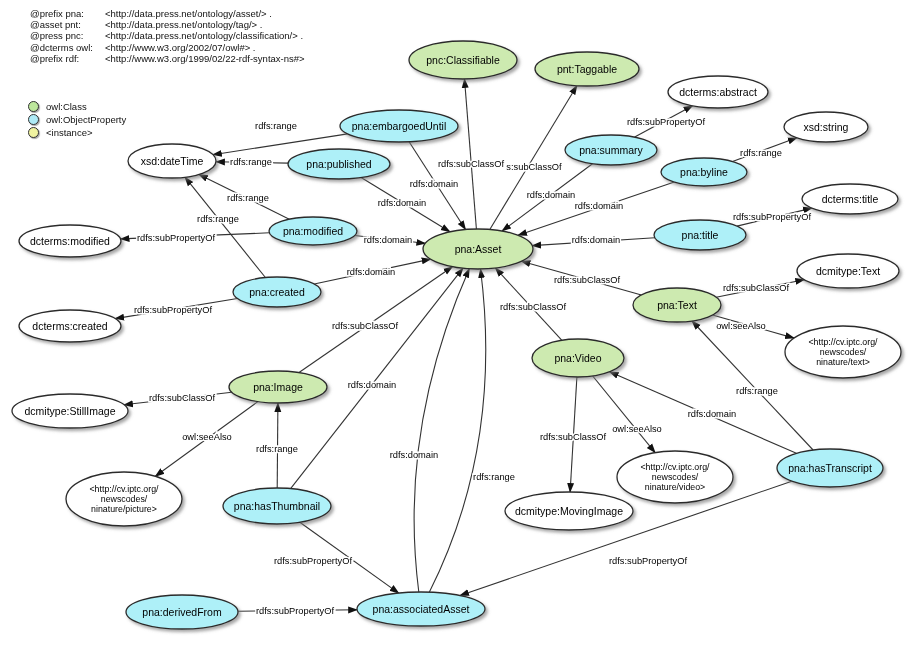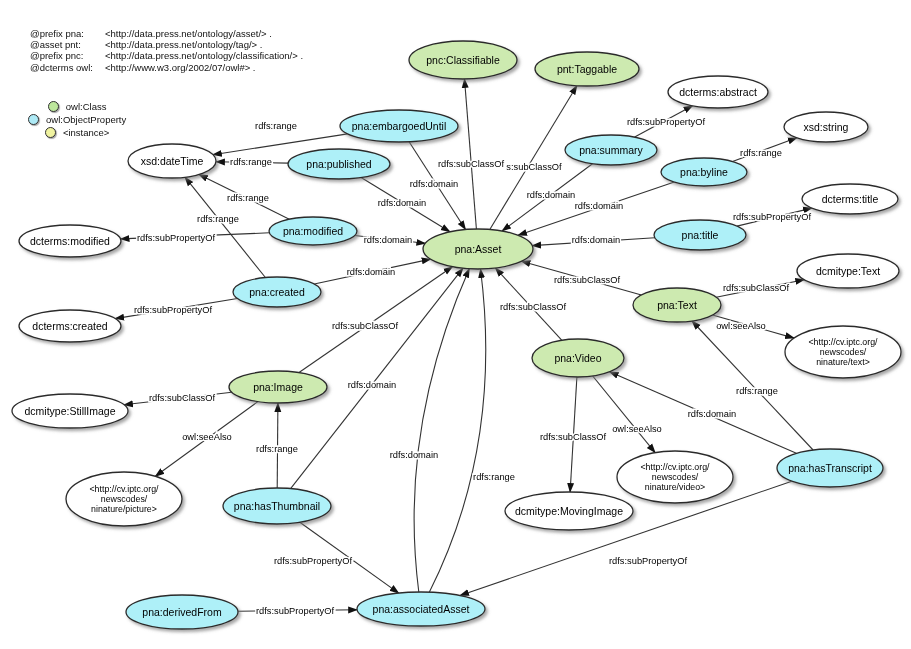"@prefix pna:" #prefix-block { margin-top: 20px -> none }
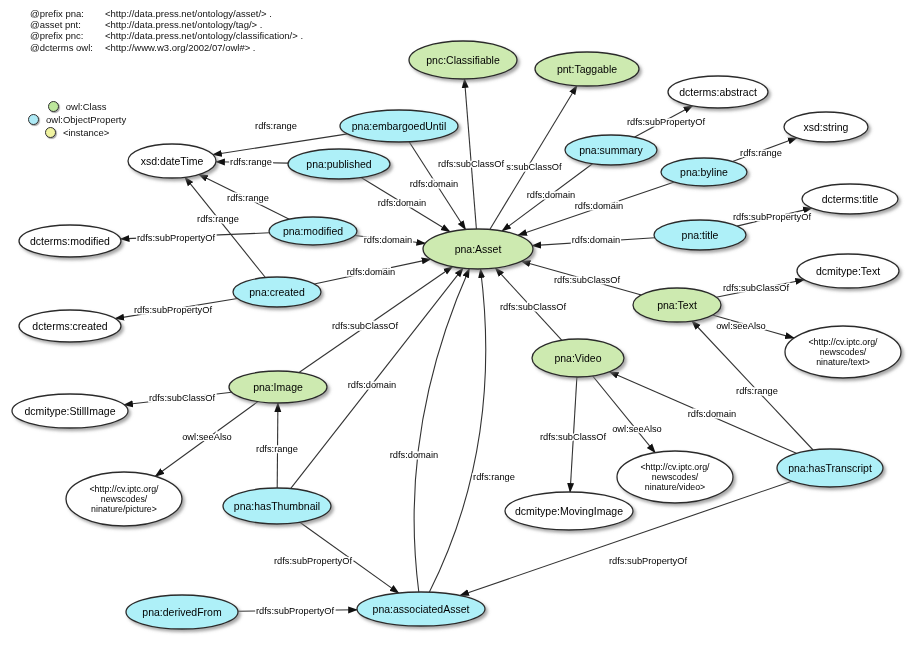"@prefix pnc:" span.pfx { text: @prefix -> @press }
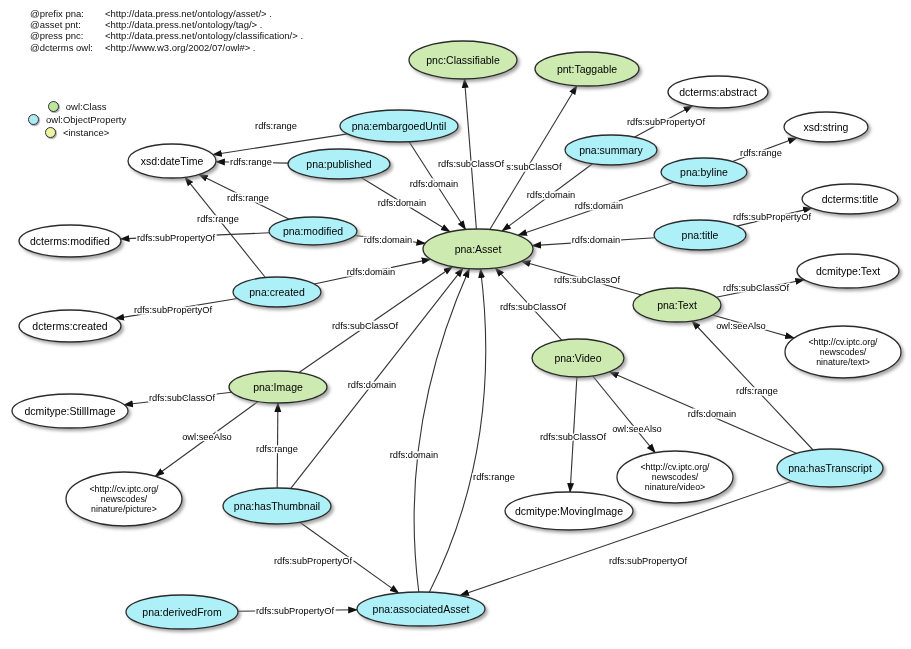"@prefix rdf:" div.prefix-line { html: none -> <div><span>@prefix rdf:</span><span>&lt;http://www.w3.org/1999/02/22-rdf-syntax-ns#&gt;</span></div> }
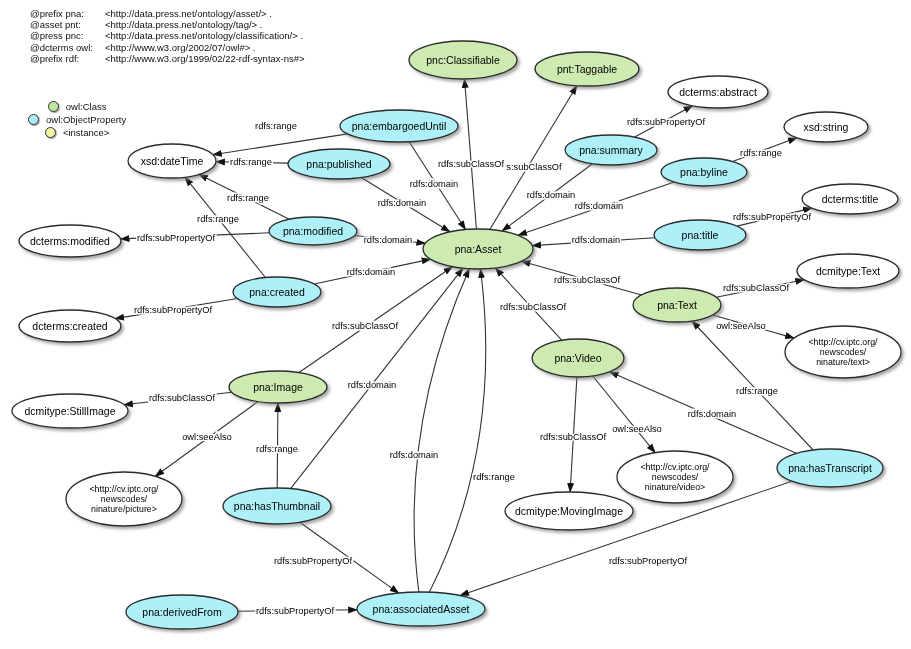"owl:Class" .legend-row { justify-content: center -> none }
